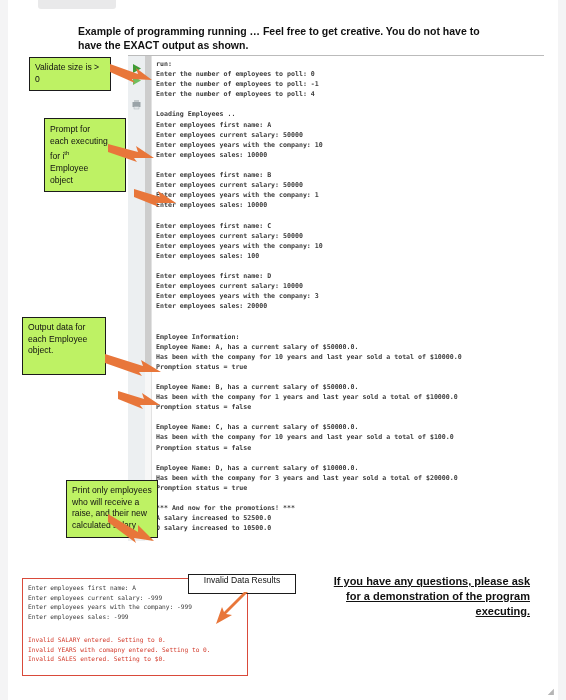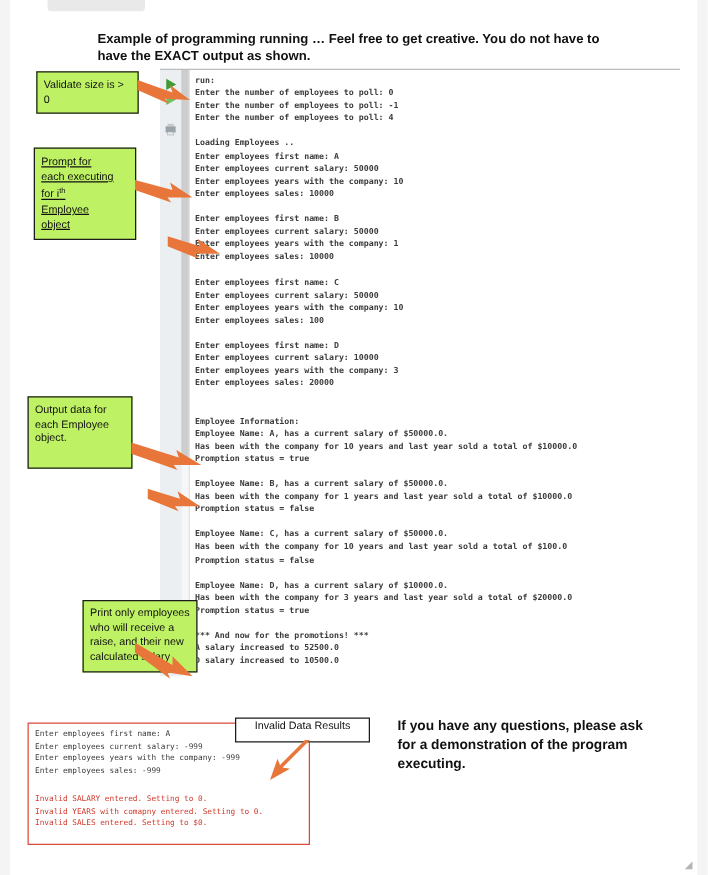"Prompt for" div.callout { left: 27px -> 44px; text-decoration: underline -> none }
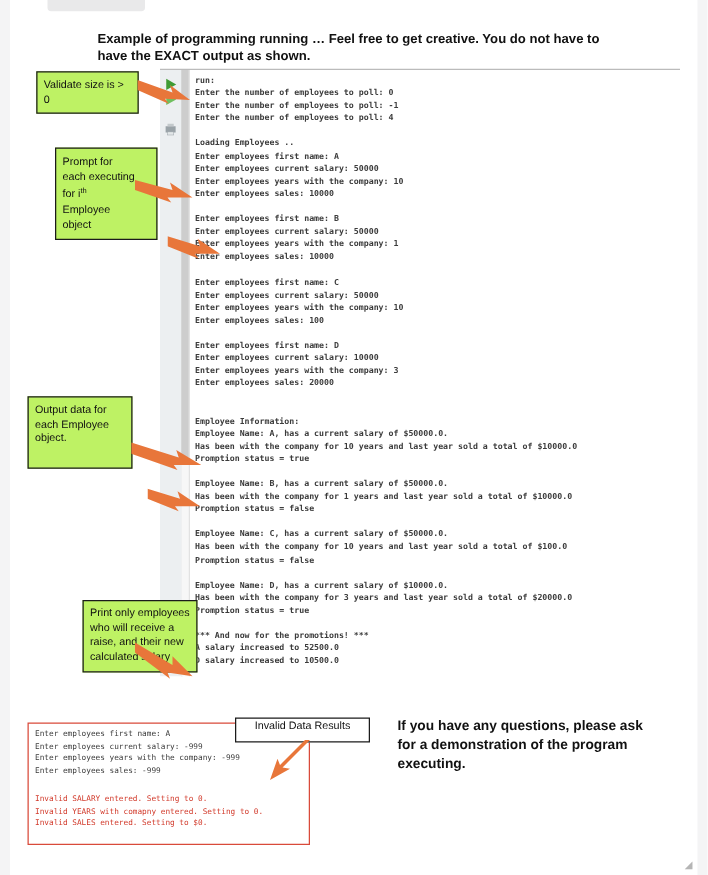"If you have any questions," .closing { text-align: left -> right; text-decoration: none -> underline }
